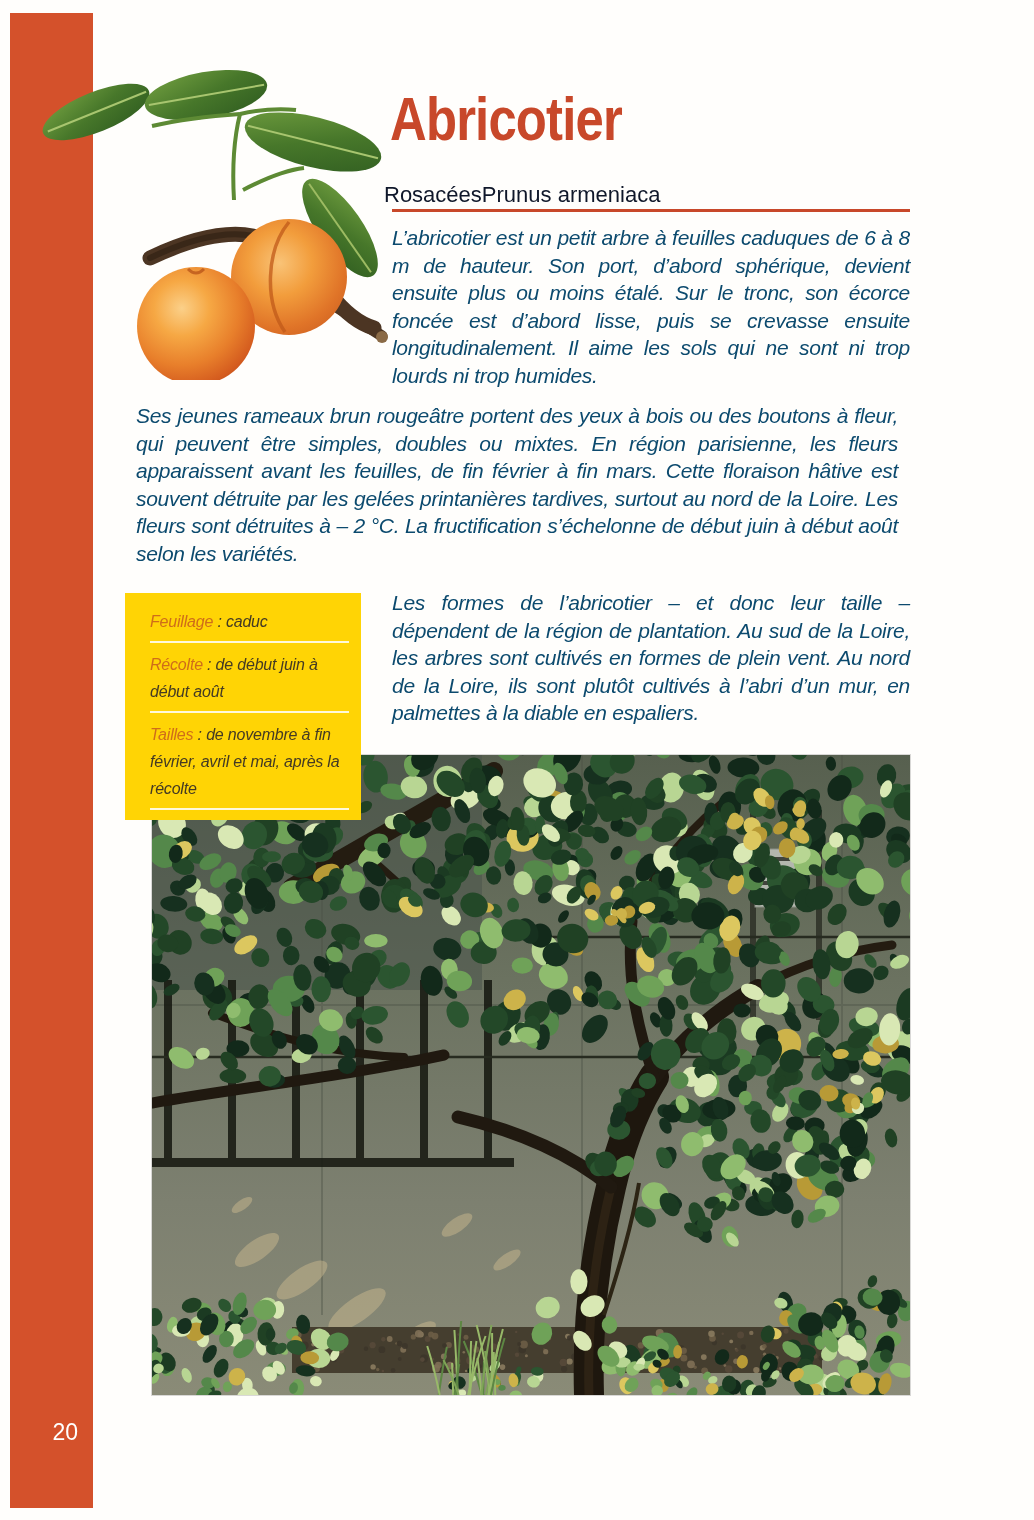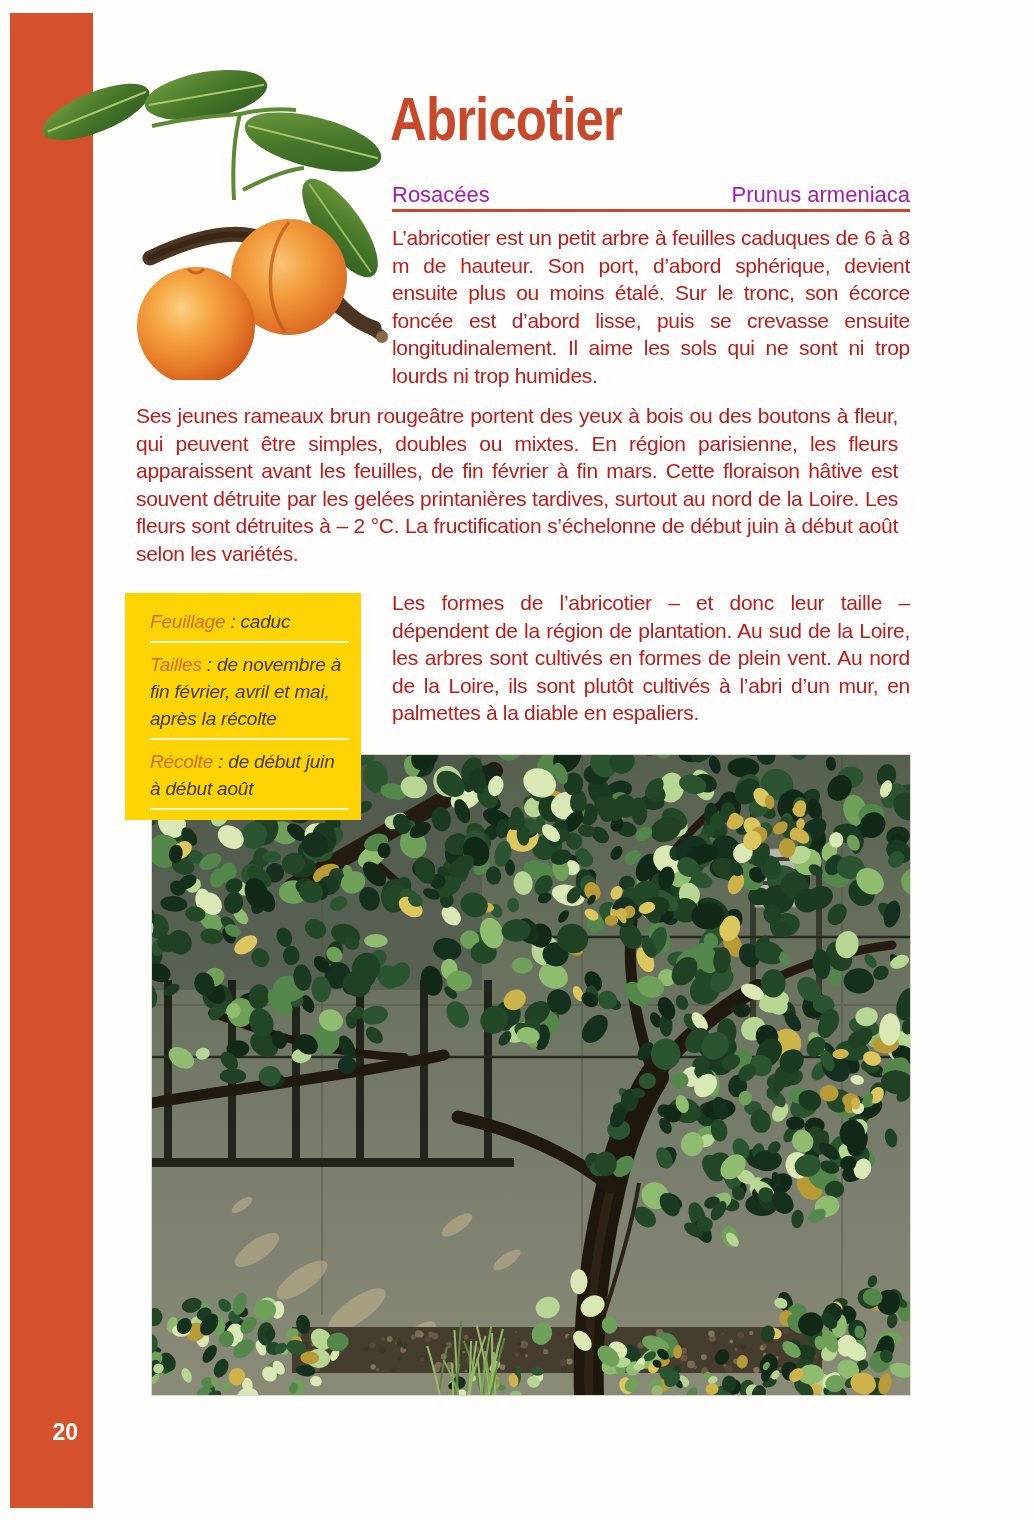"Rosacées" .taxrow { color: #a21caf -> #0f172a; justify-content: space-between -> none; left: 392px -> 384px }
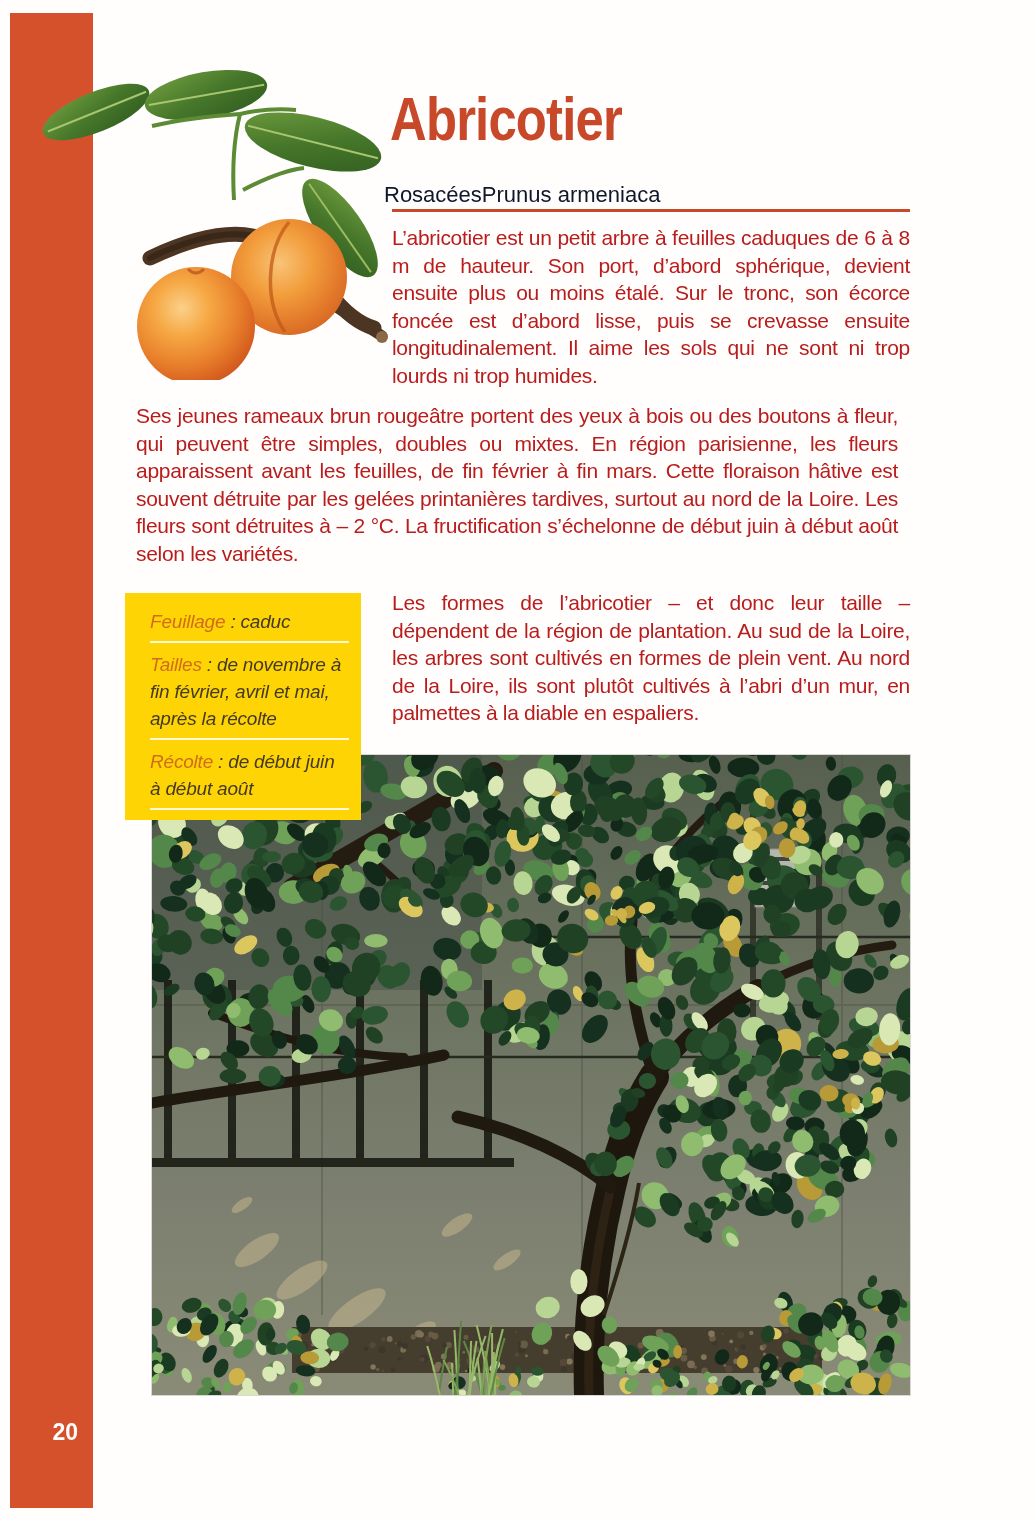"L’abricotier est un petit arbre" .p { color: #b91c1c -> #0c4a6e; font-style: none -> italic }
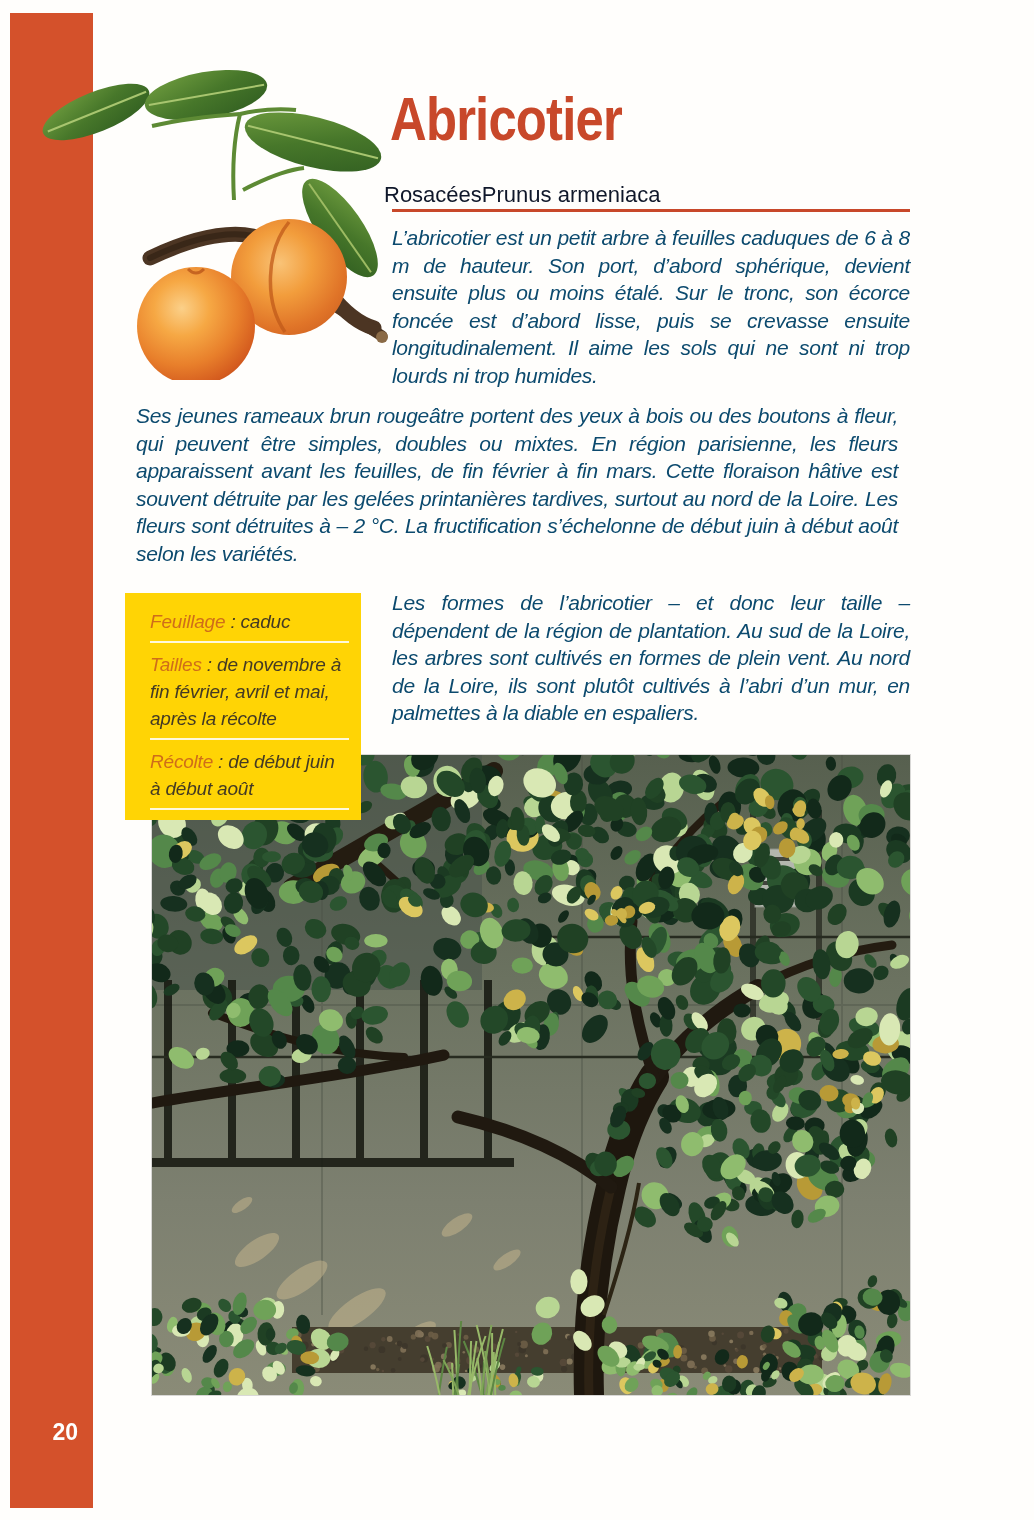"Feuillage : caduc" .ibrow { font-size: 19px -> 16px }
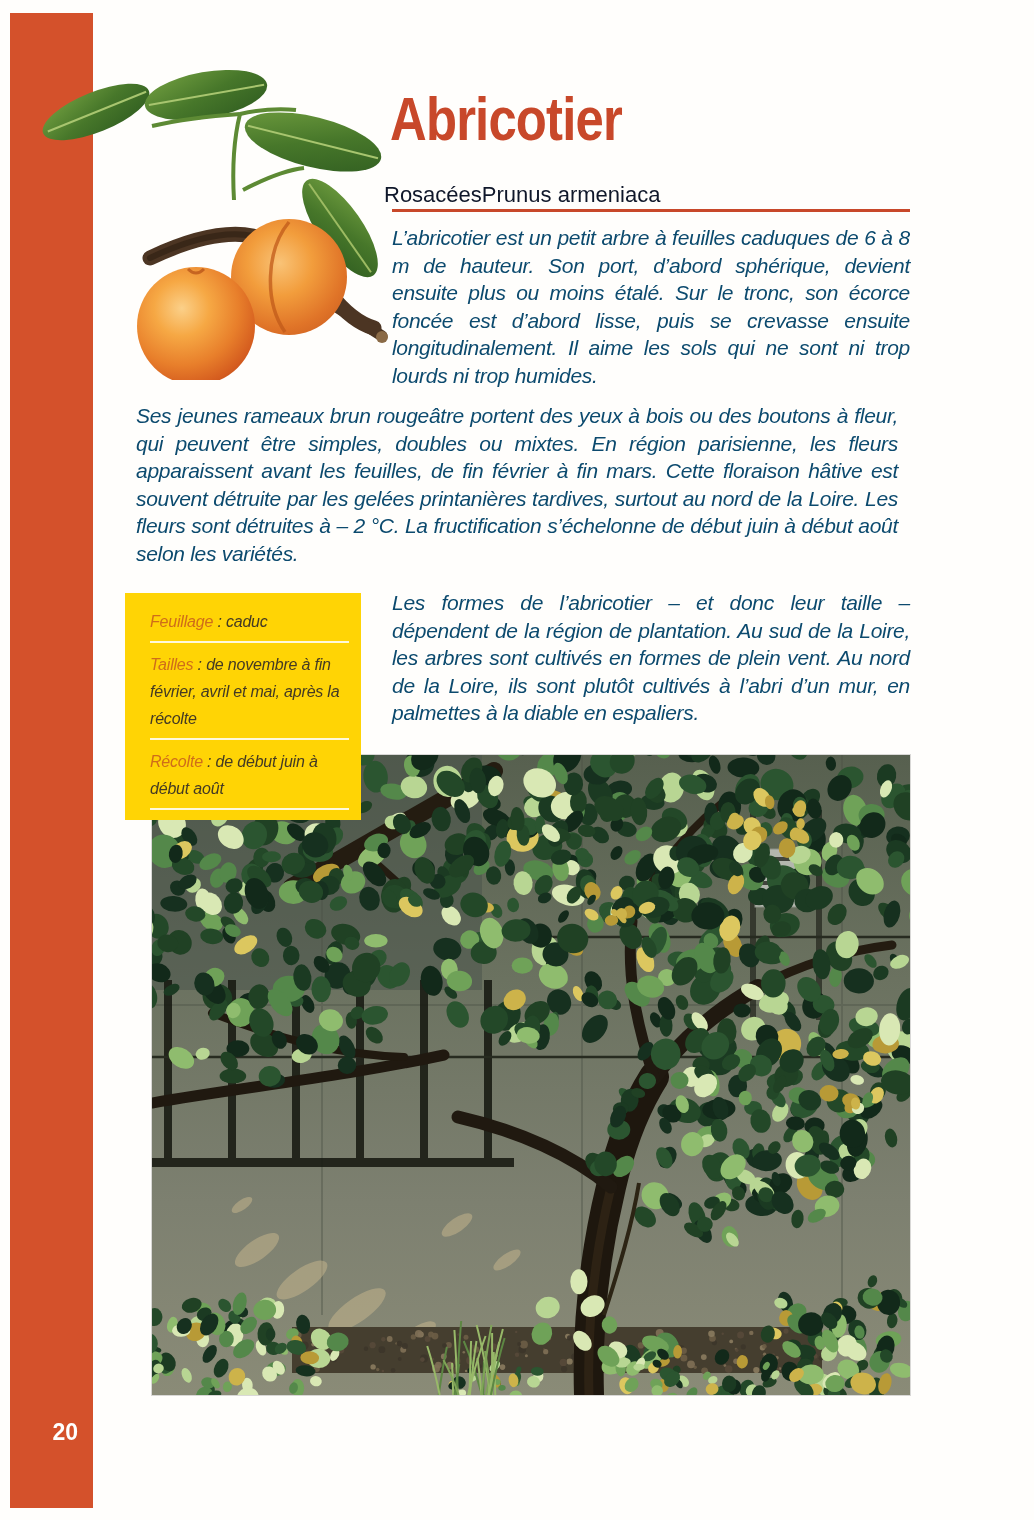"Tailles : de novembre à" div.ibrow { order: before "Récolte : de début juin" -> after "Récolte : de début juin" }
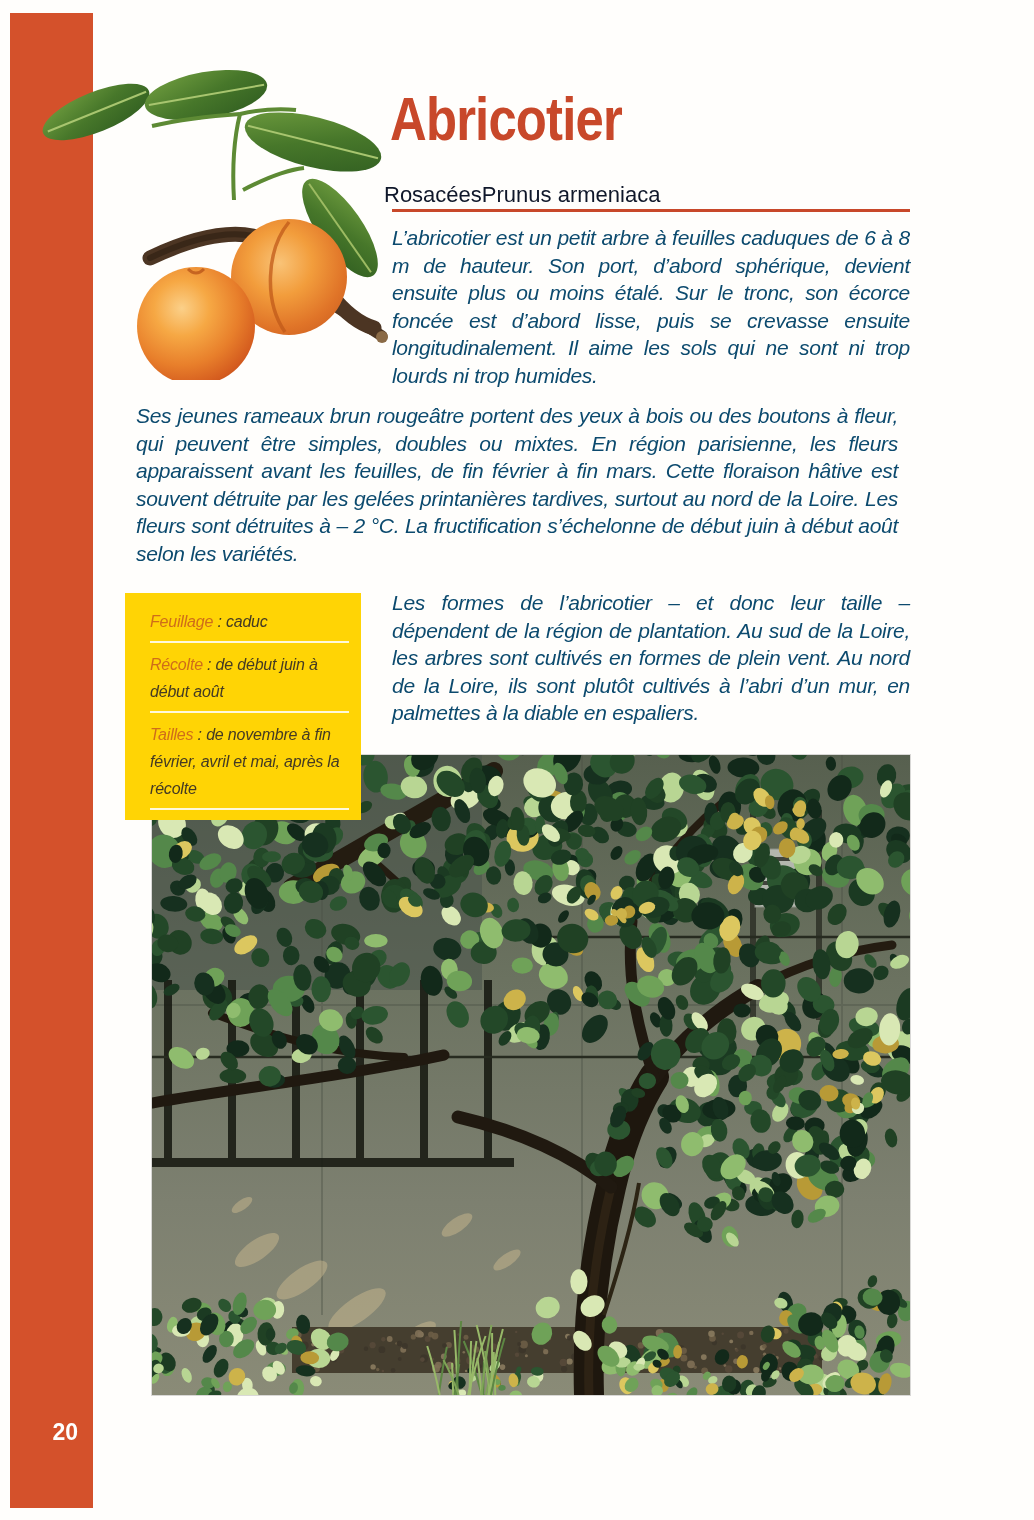"20" .pagenum { font-weight: bold -> normal }
